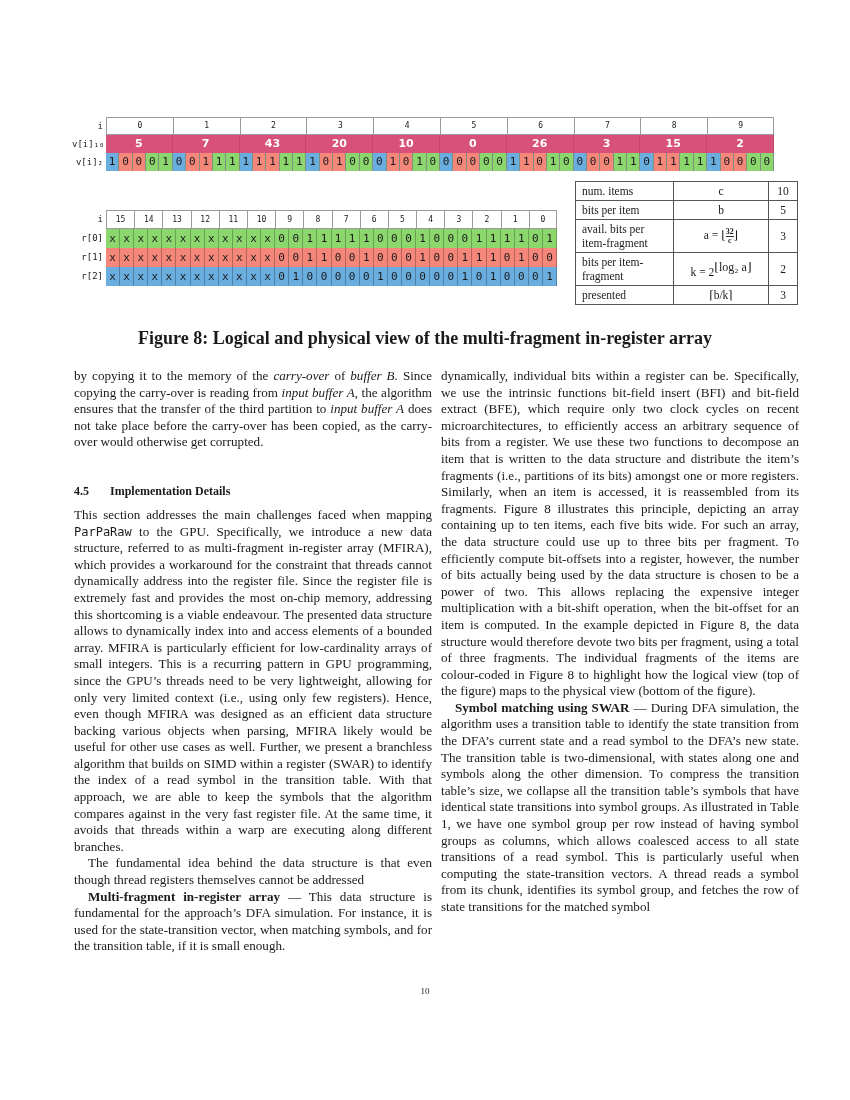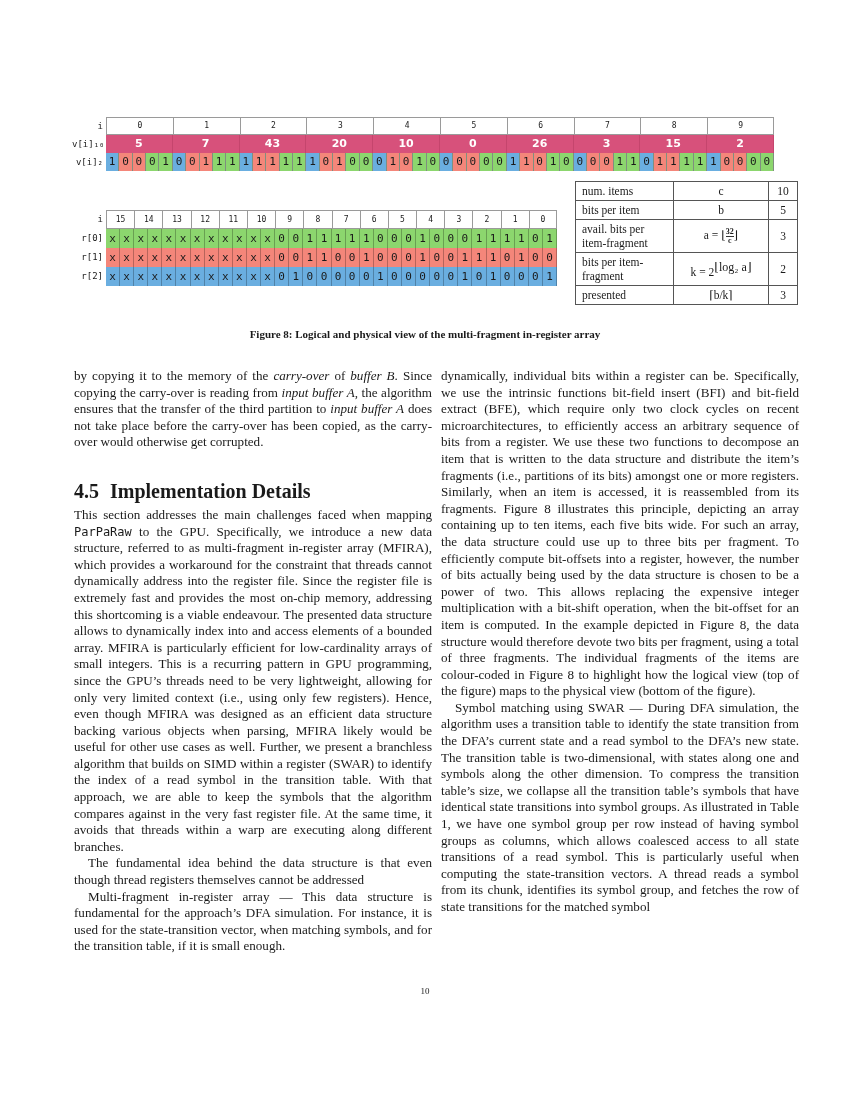"Figure 8: Logical and physical" .caption { font-size: 11px -> 18px }
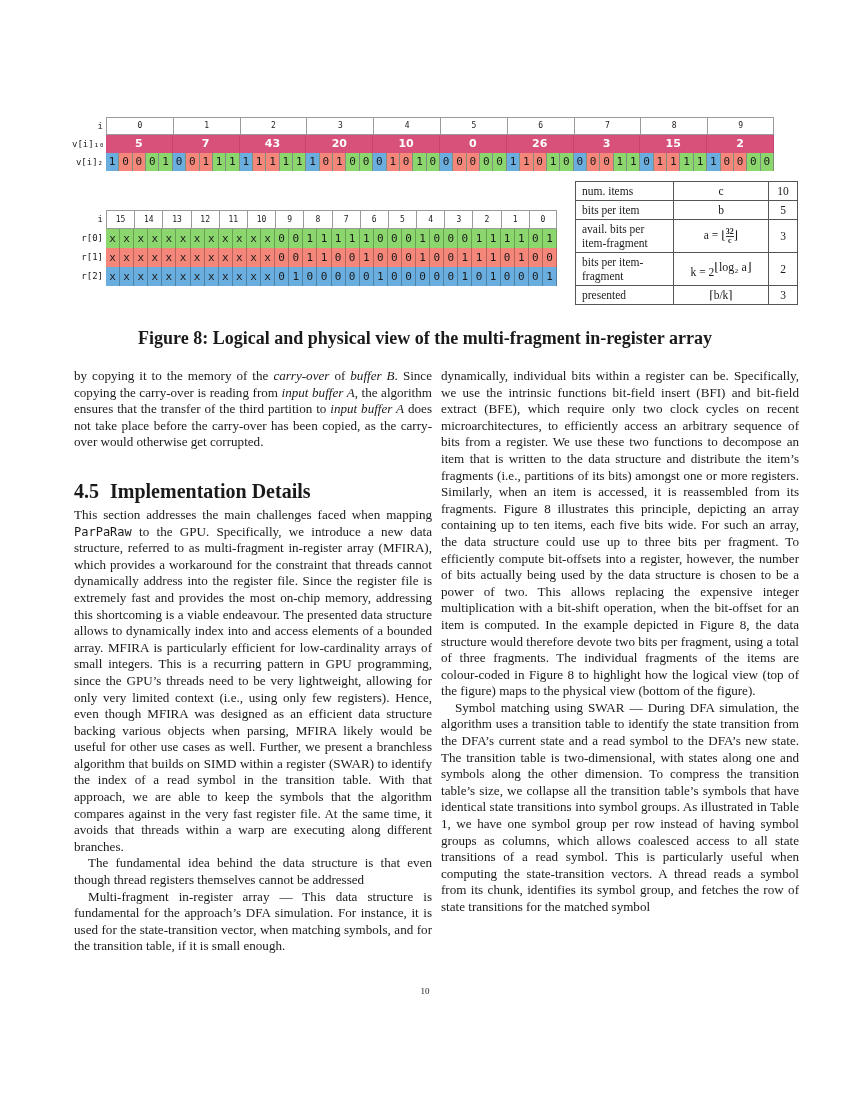"4.5 Implementation Details" .section-head { font-size: 20px -> 12px }
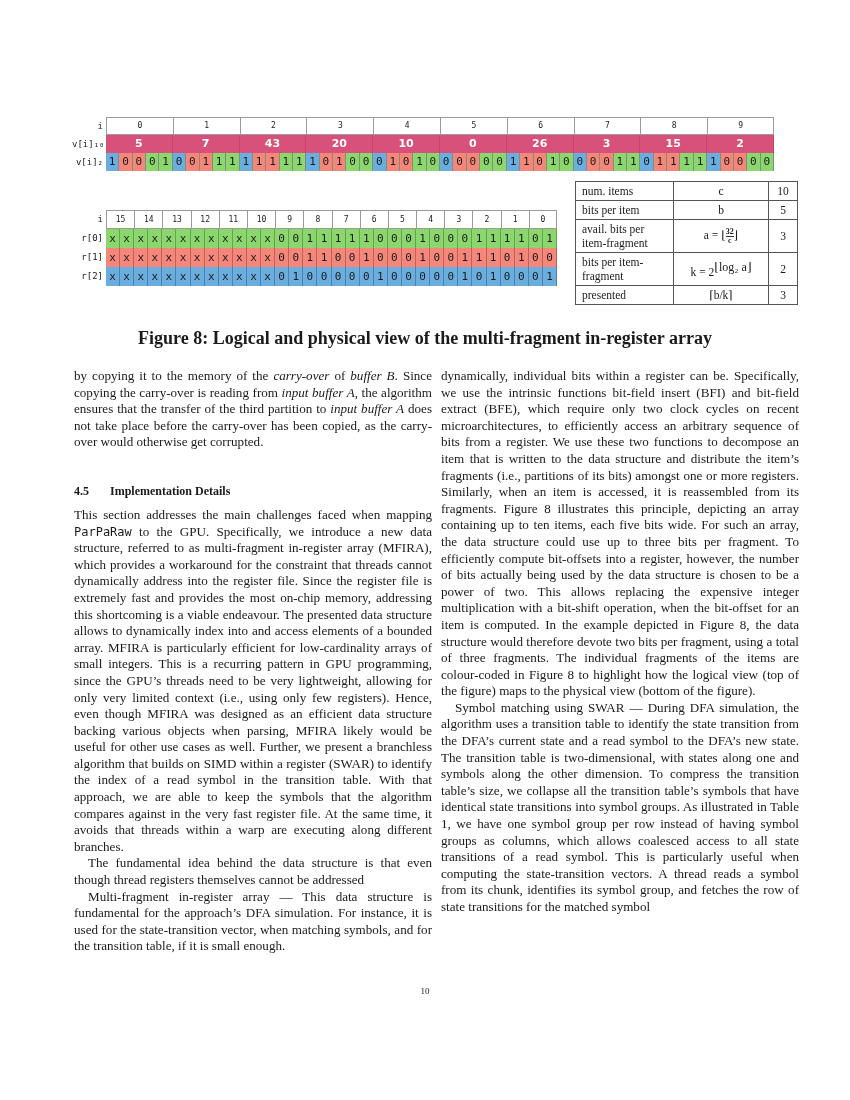"Symbol matching using SWAR" .runin { font-weight: normal -> bold }
